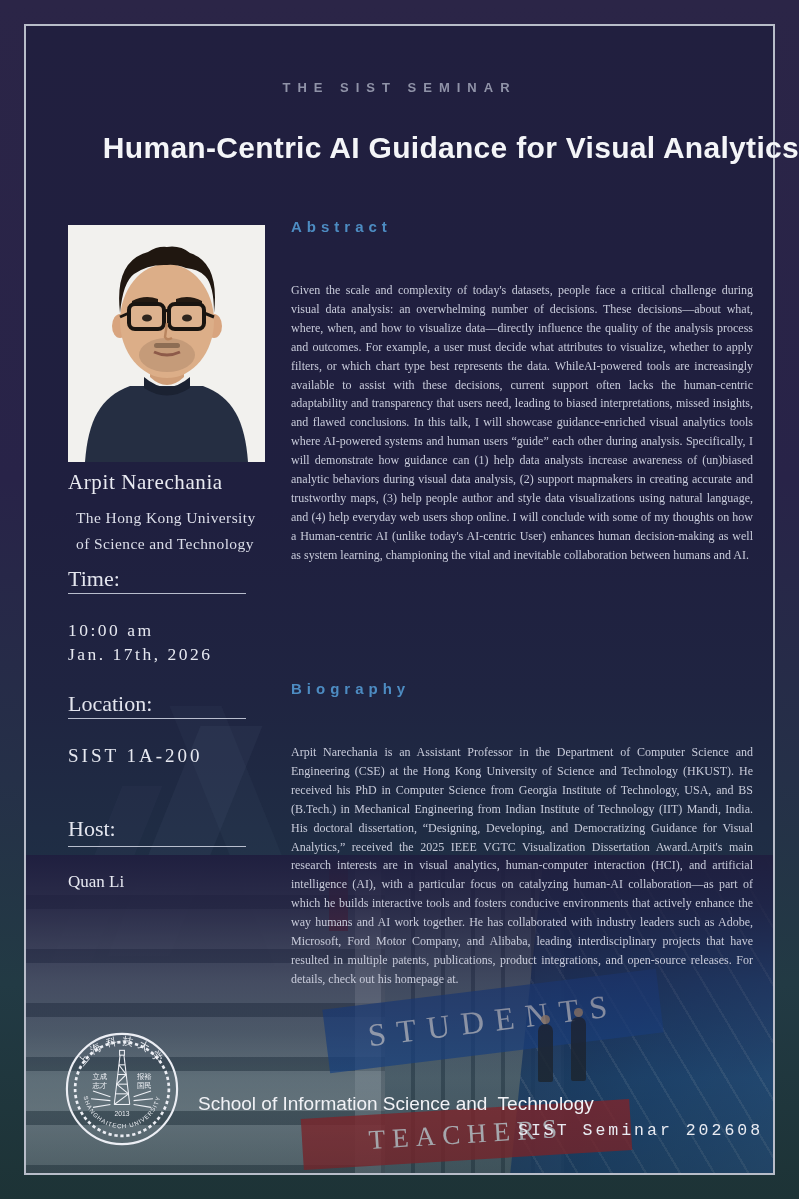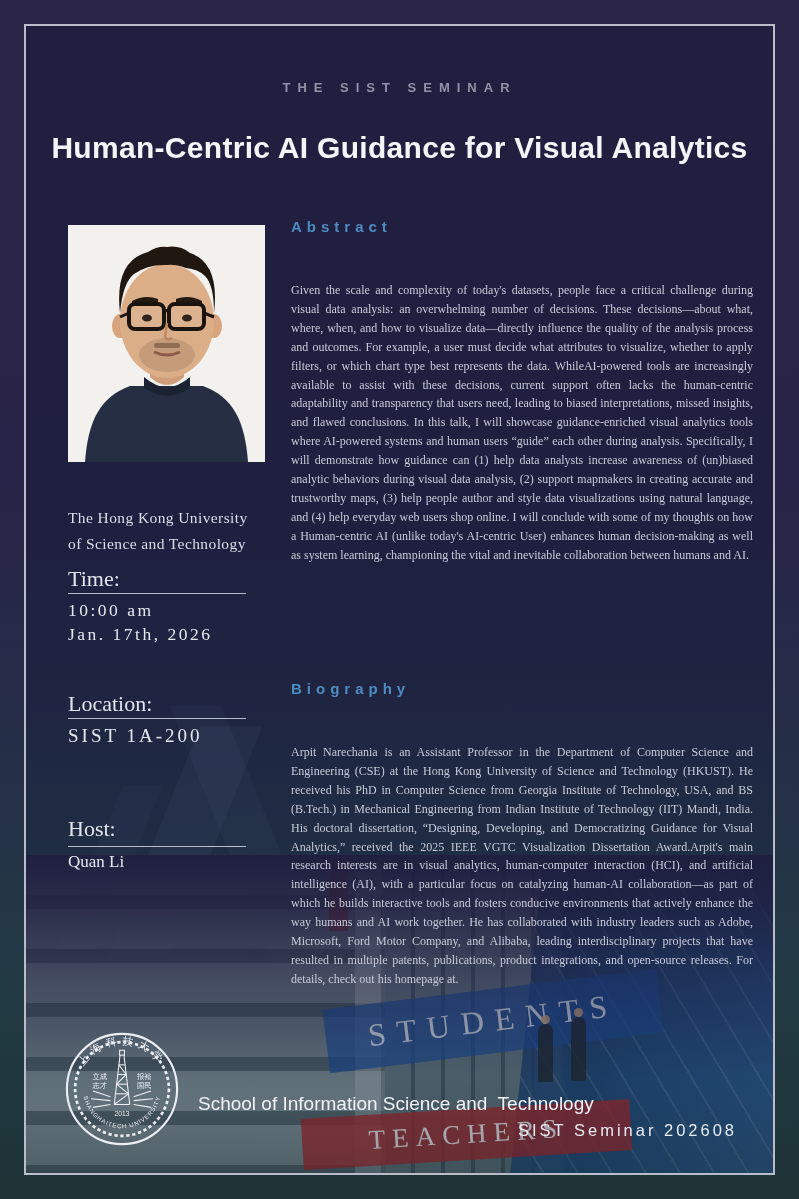"Human-Centric AI Guidance for Visual" .title { text-align: center -> right }
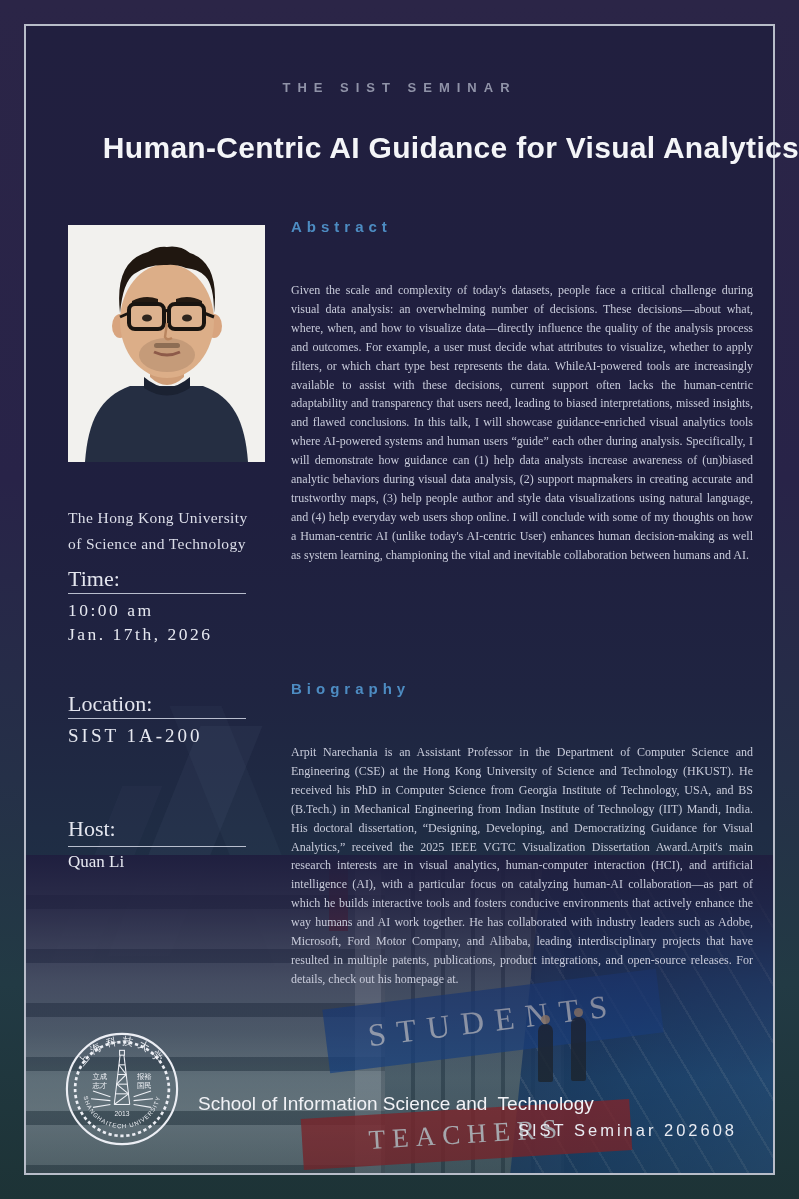"Arpit Narechania" div.spk-name { html: none -> <div>Arpit Narechania</div> }
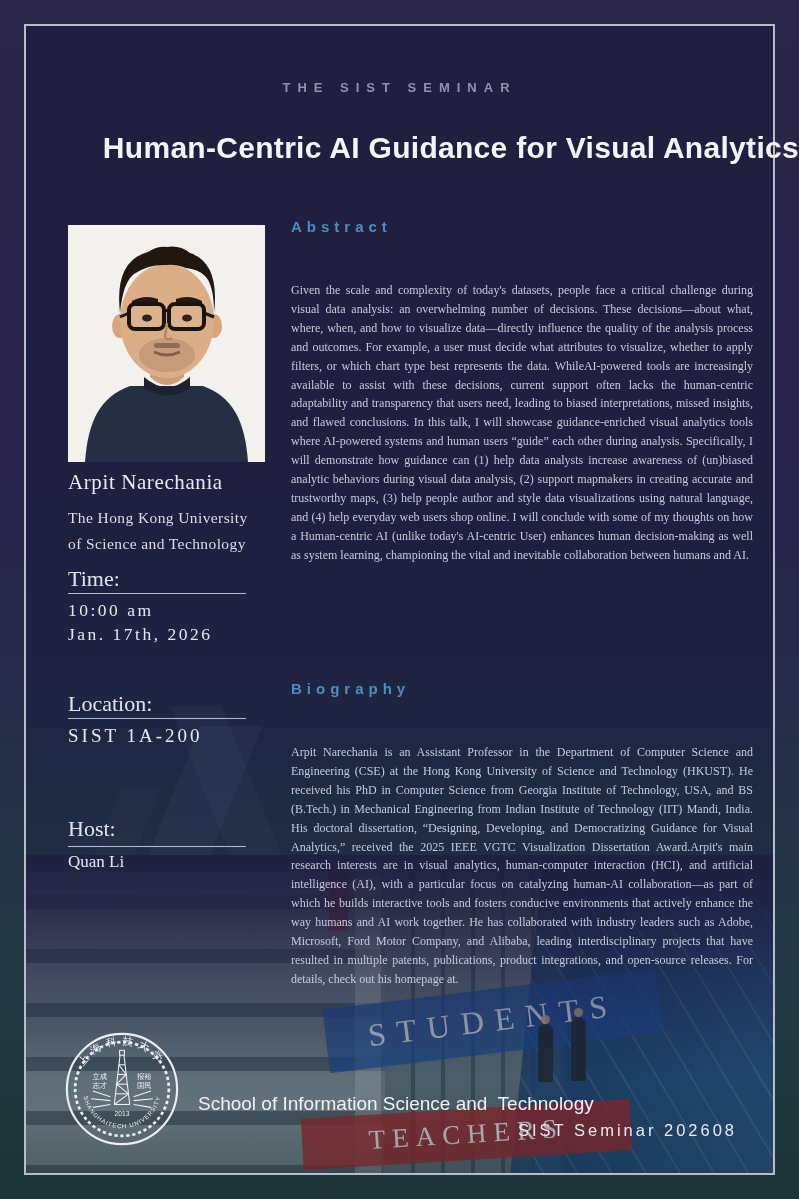"The Hong Kong University" .affil { left: 68px -> 76px }
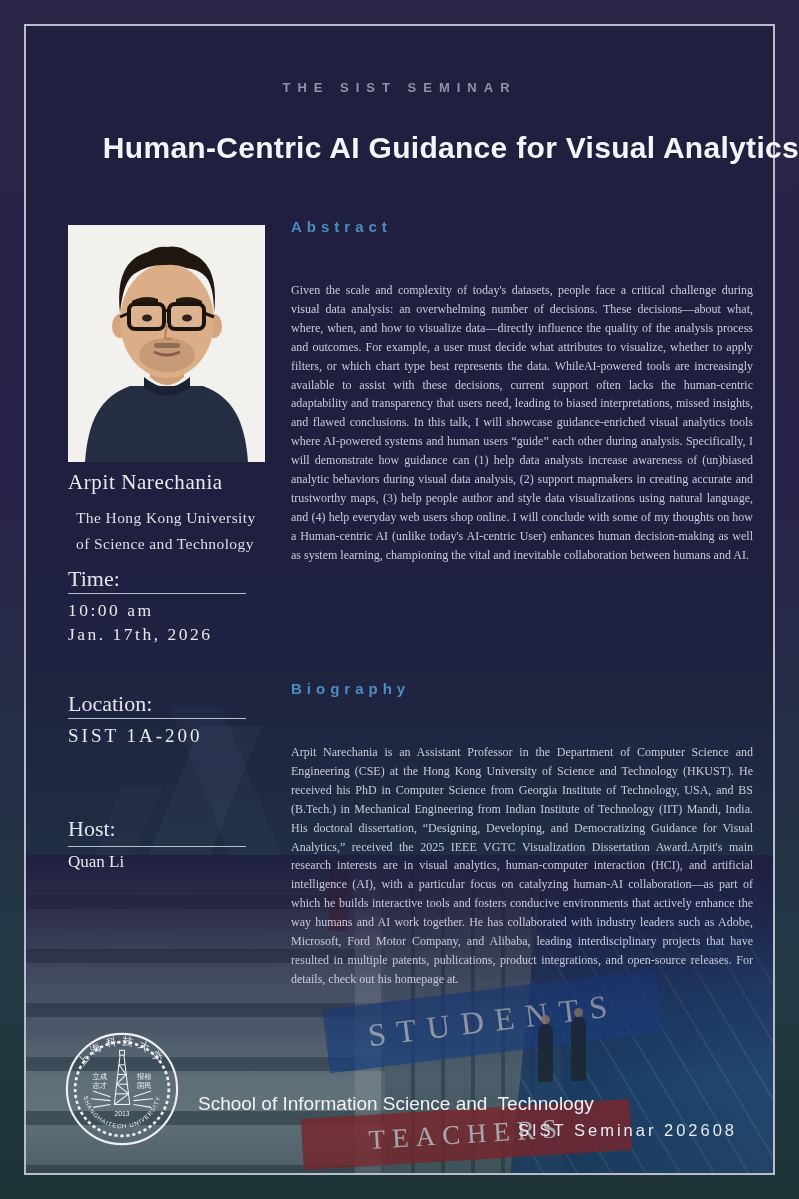"10:00 am" .dval { margin-top: none -> 20px }
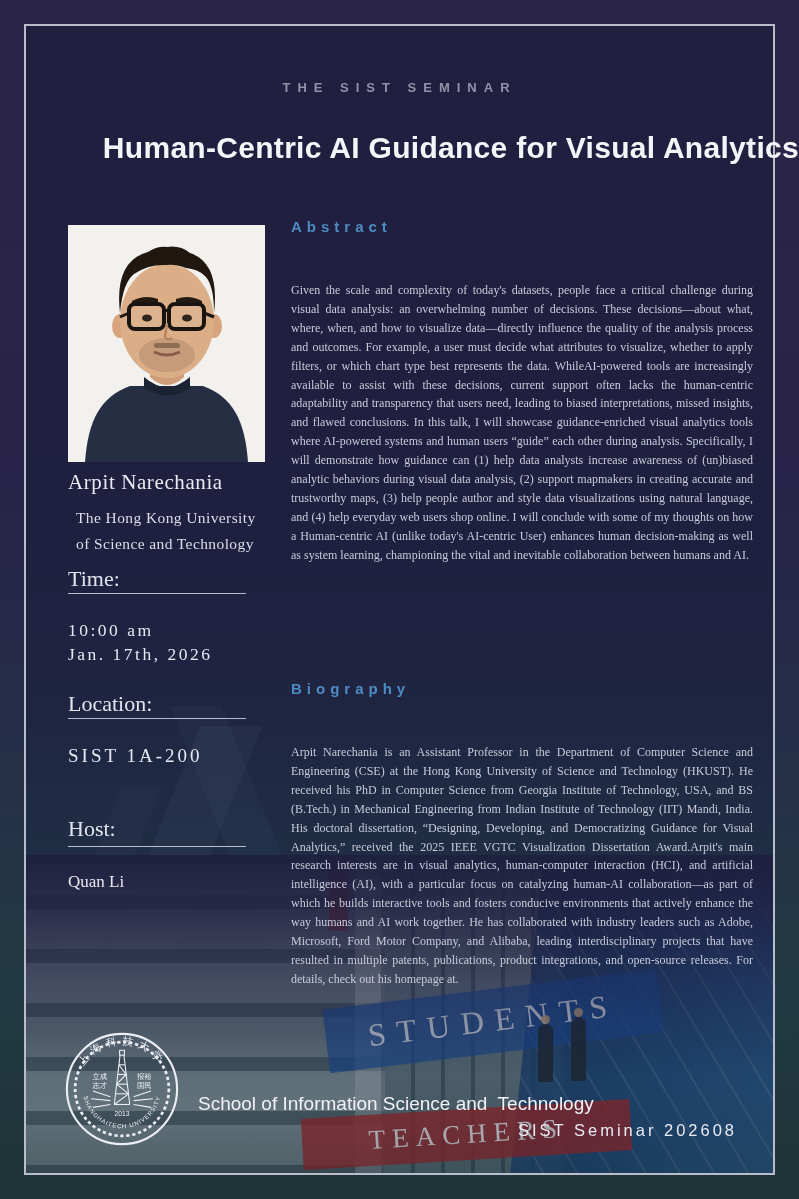"SIST Seminar 202608" .code { font-family: Liberation Sans, sans-serif -> Liberation Mono, monospace }
